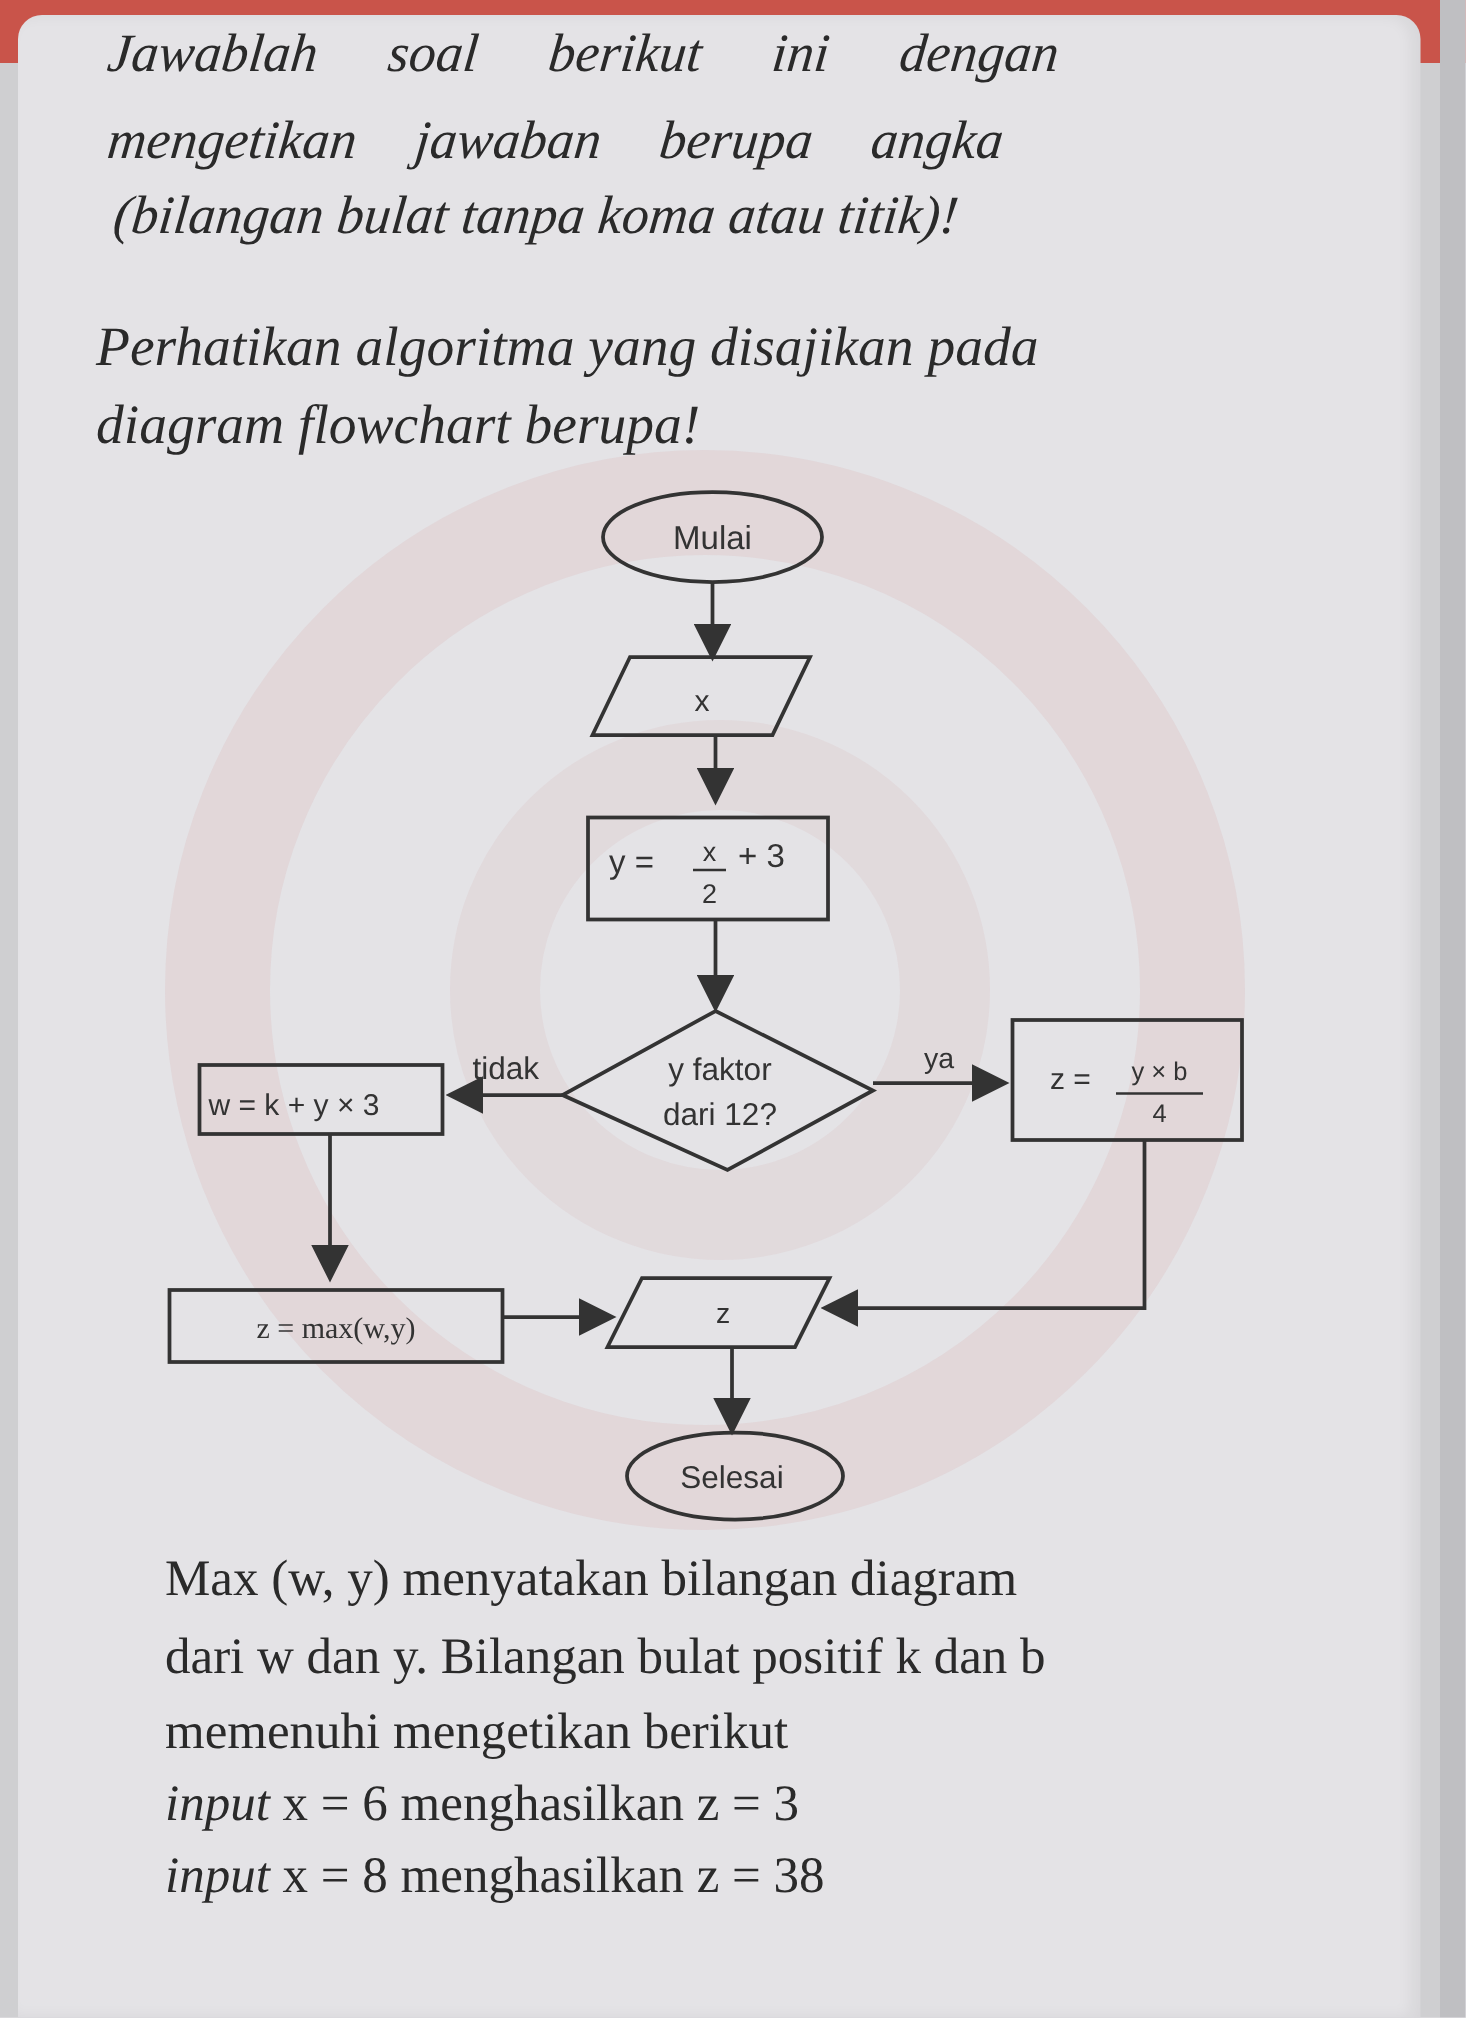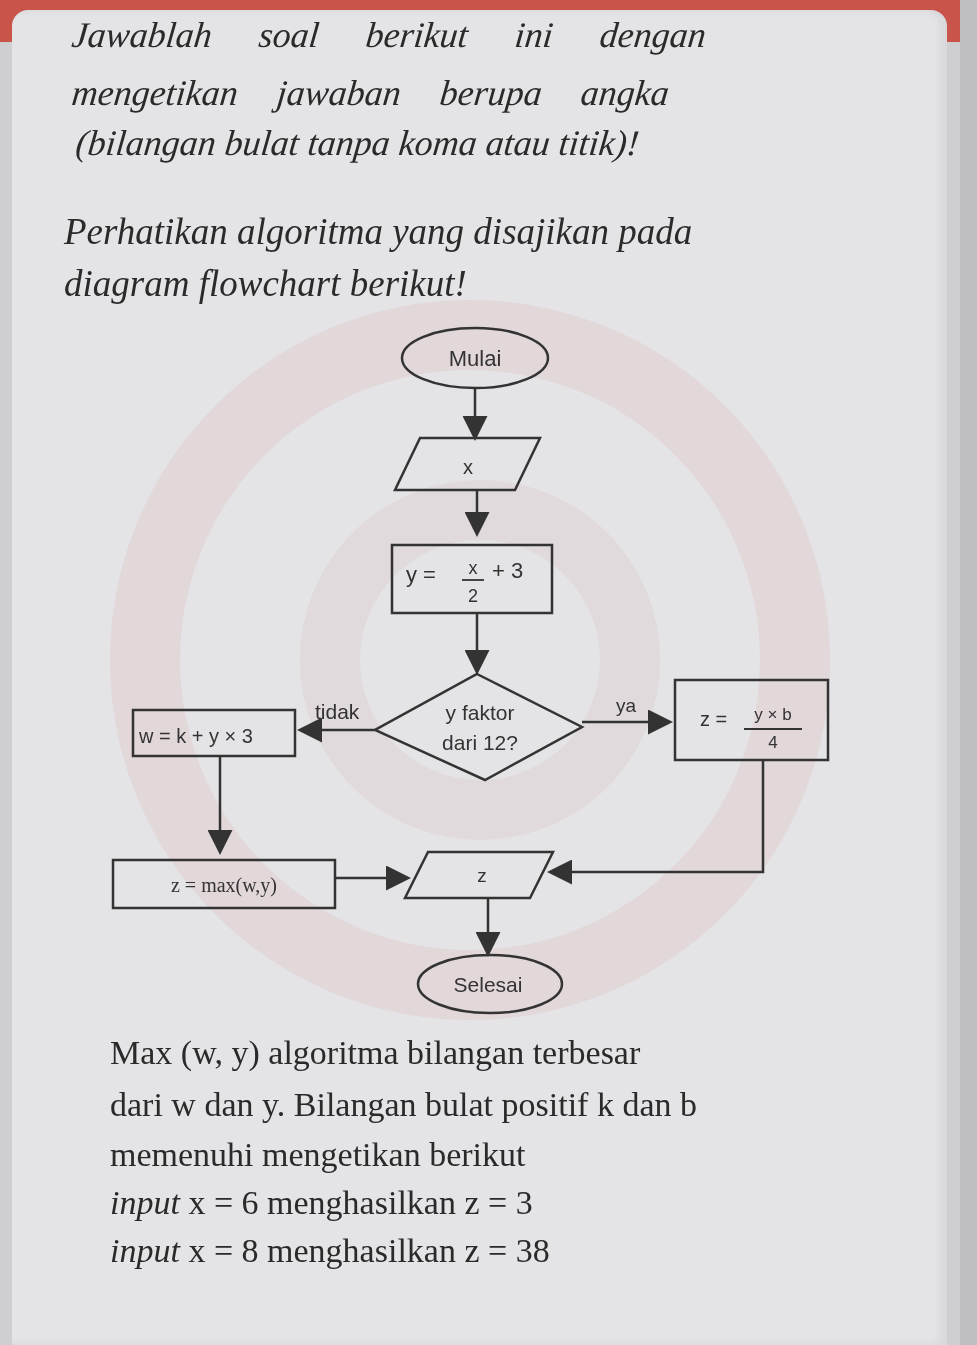"diagram flowchart berikut!" div.txt { text: berikut -> berupa }
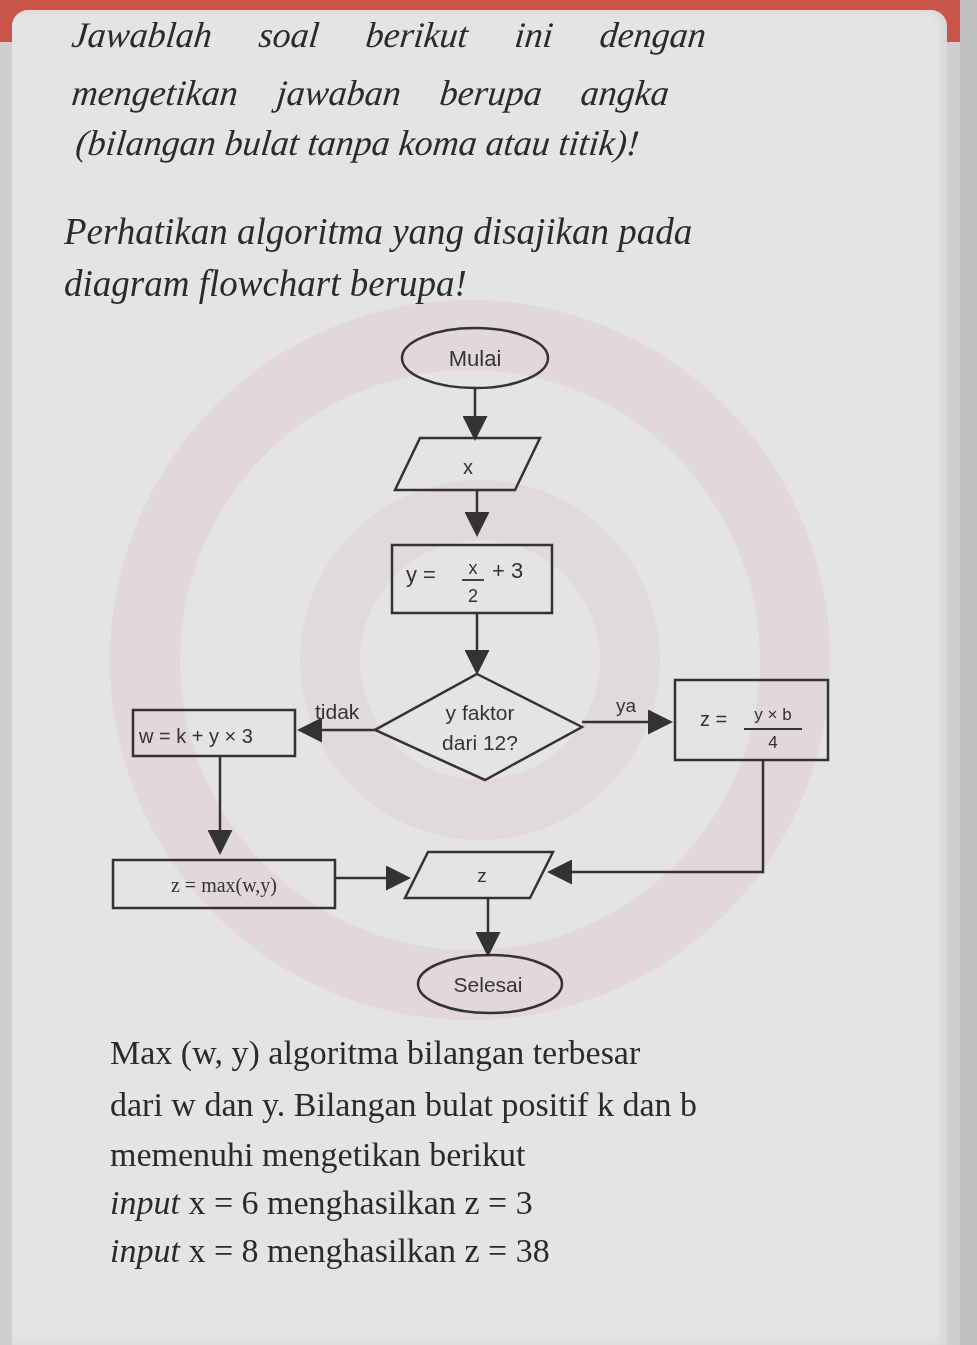"Max (w, y) algoritma bilangan" div.txt { text: algoritma bilangan terbesar -> menyatakan bilangan diagram }
